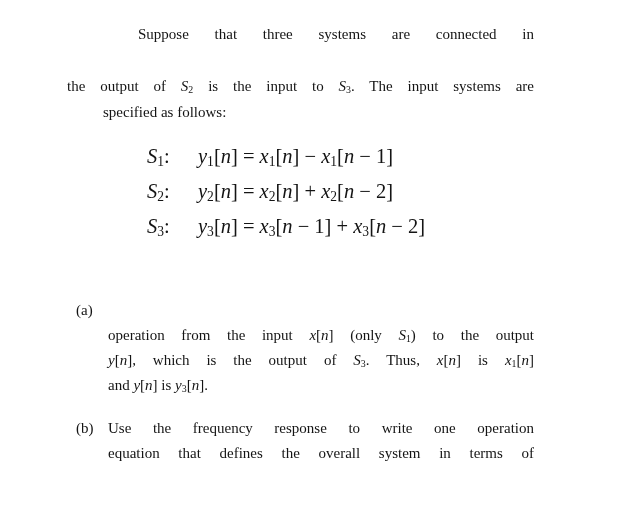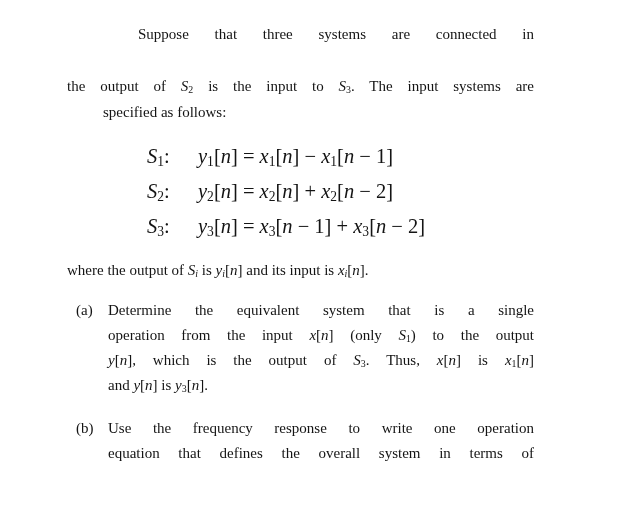"where the output of Si" div.line { html: <div> <span>where the output of </span><i>S<sub><i>i</i></sub></i><span> is </span><i>y<sub><i>i</i></sub></i>[<i>n</i>]<span> and its input is </span><i>x<sub><i>i</i></sub></i>[<i>n</i>]<span>.</span> </div> -> none }
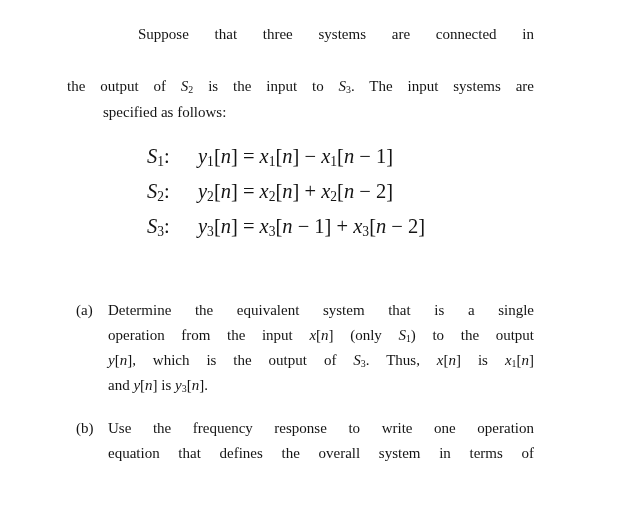"Determine the equivalent system that" div.line { html: <div>Determine the equivalent system that is a single</div> -> none }
